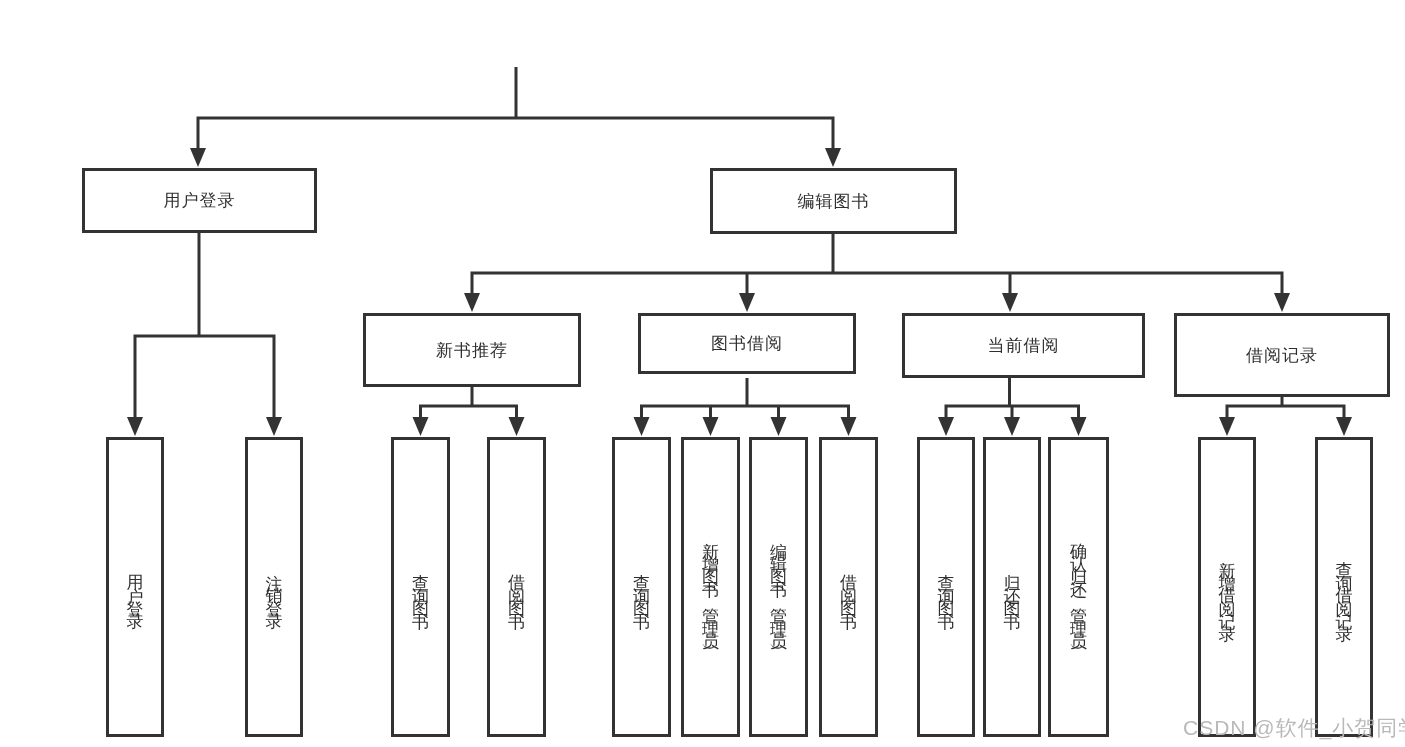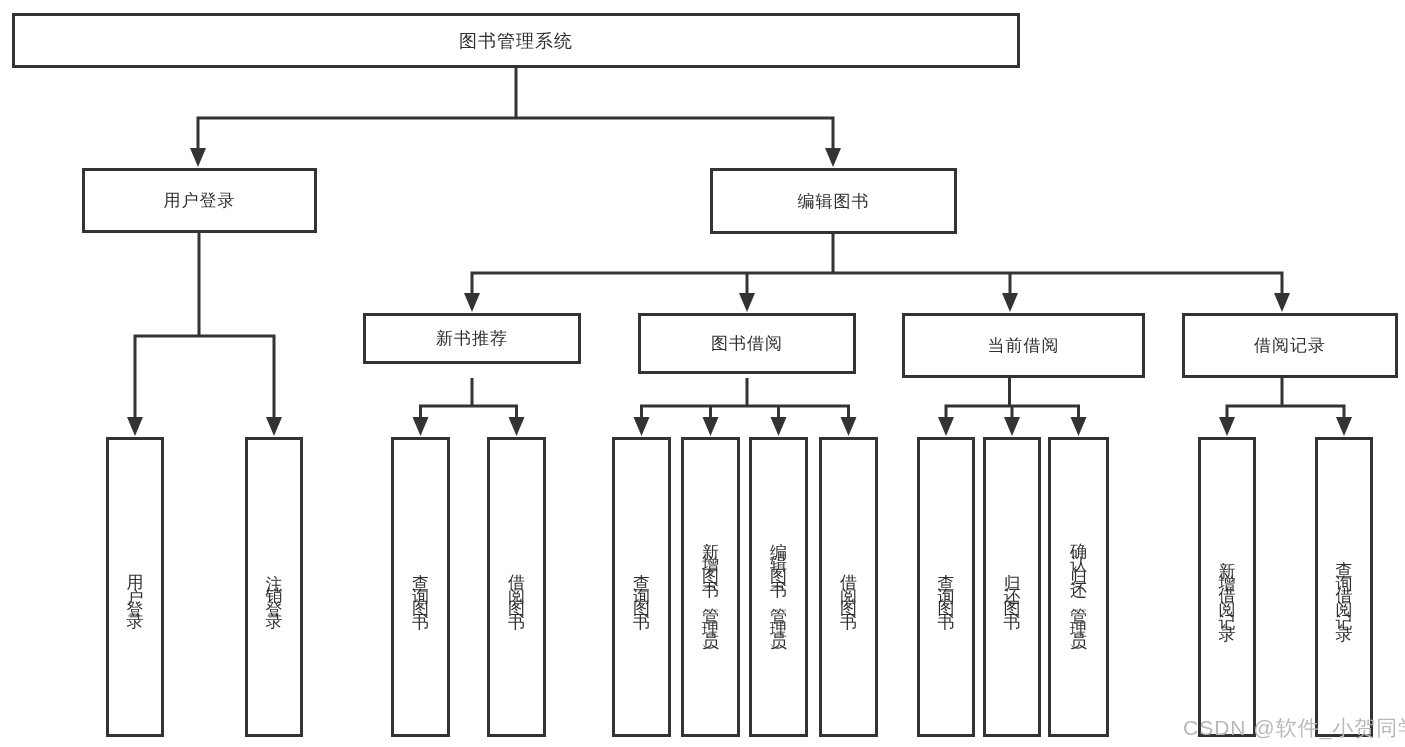"图书管理系统" div.node { html: <div> <span>图书管理系统</span> </div> -> none }
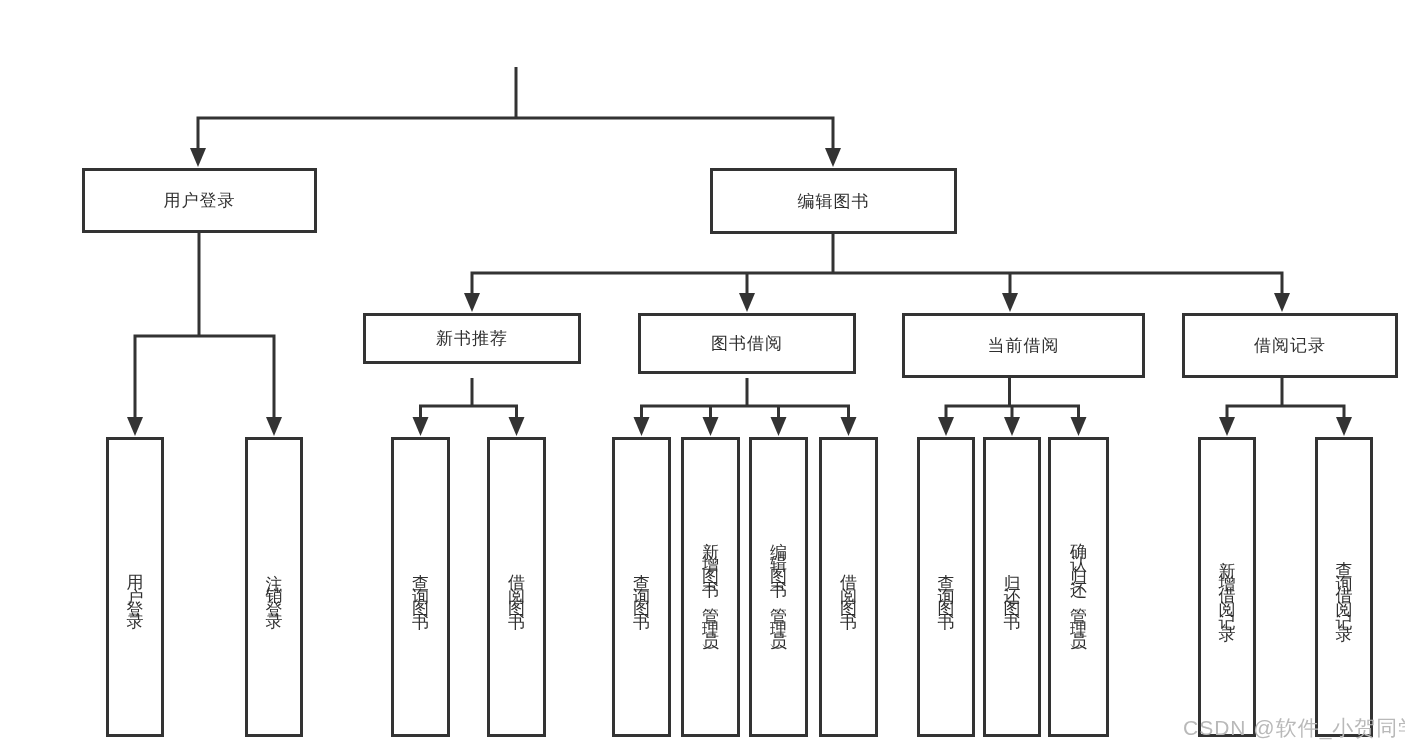"新书推荐" div.node { height: 51px -> 74px }
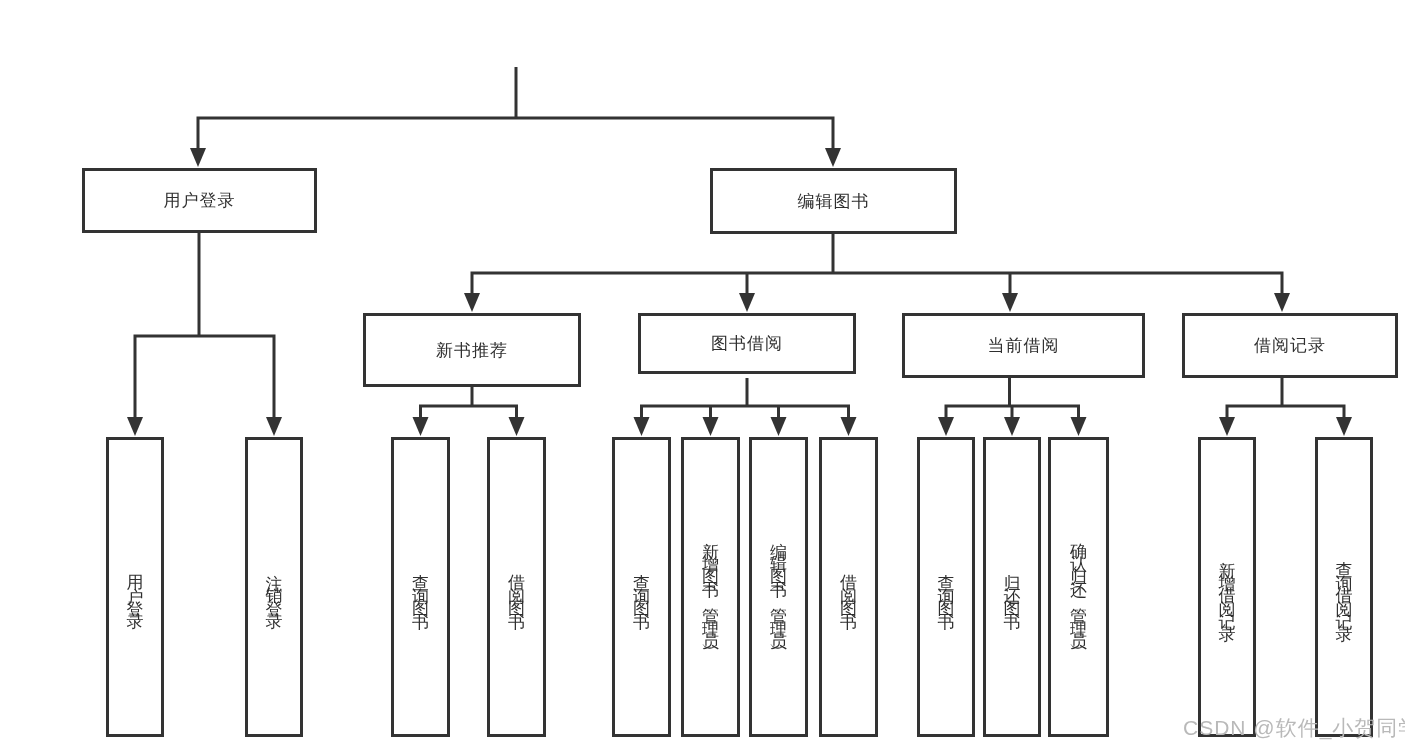"借阅记录" div.node { height: 65px -> 84px; margin-left: 8px -> none }
